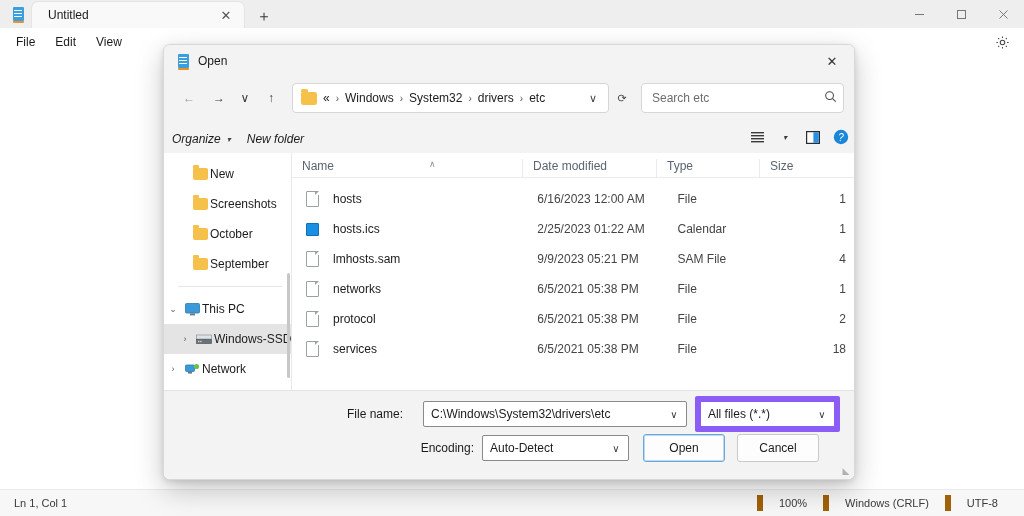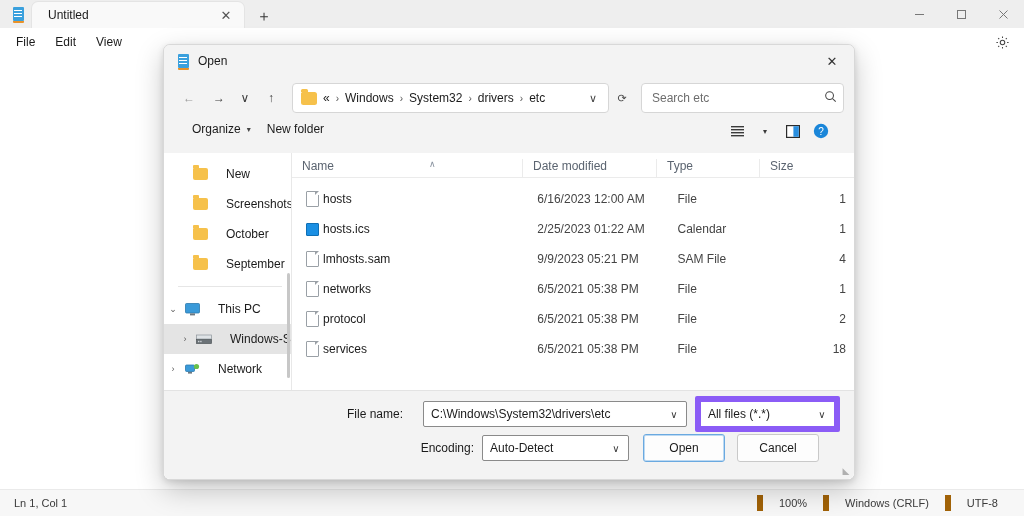"Organize" .cmdbar { align-items: flex-start -> flex-end; font-style: none -> italic; padding: 0 20px -> 0 0 }
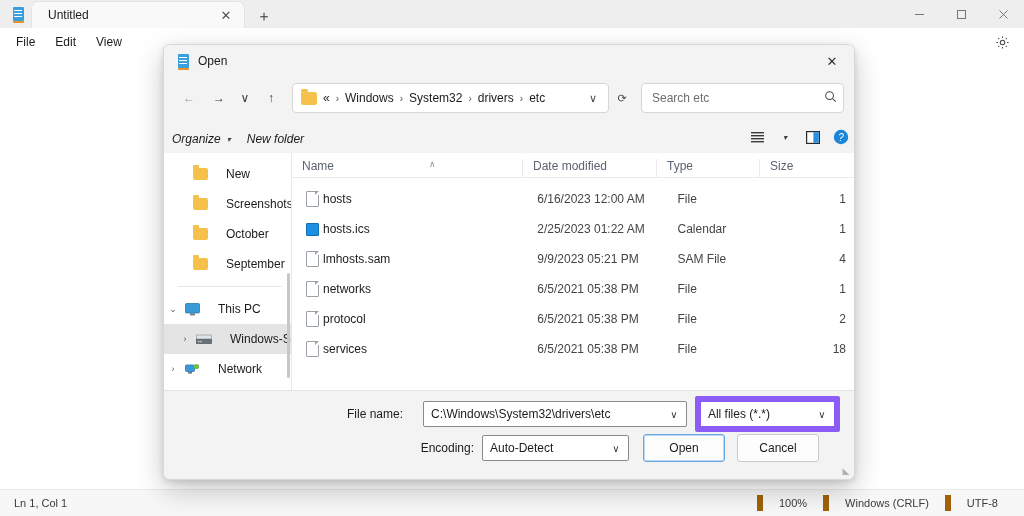"New" .side-label { margin-left: 16px -> 0 }
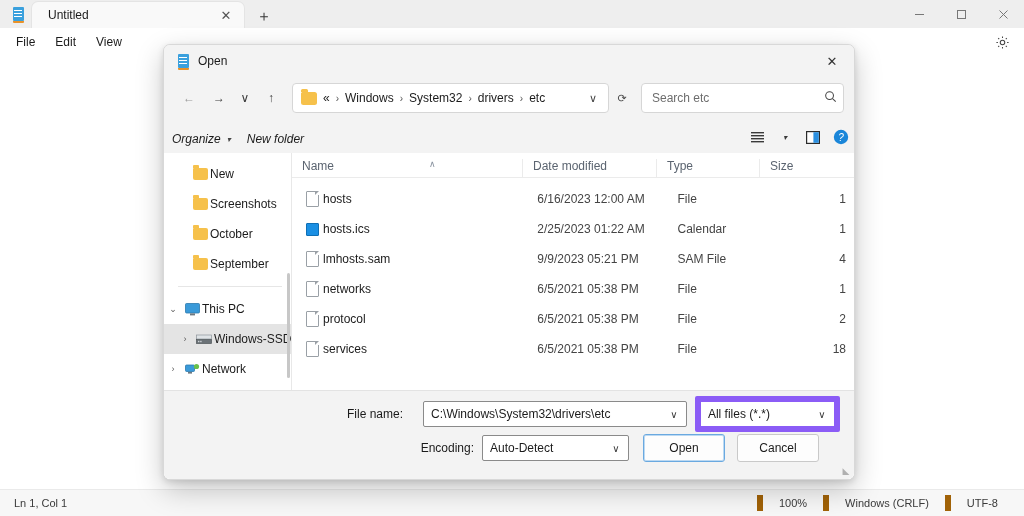"hosts" .fname { margin-left: 1px -> 11px }
